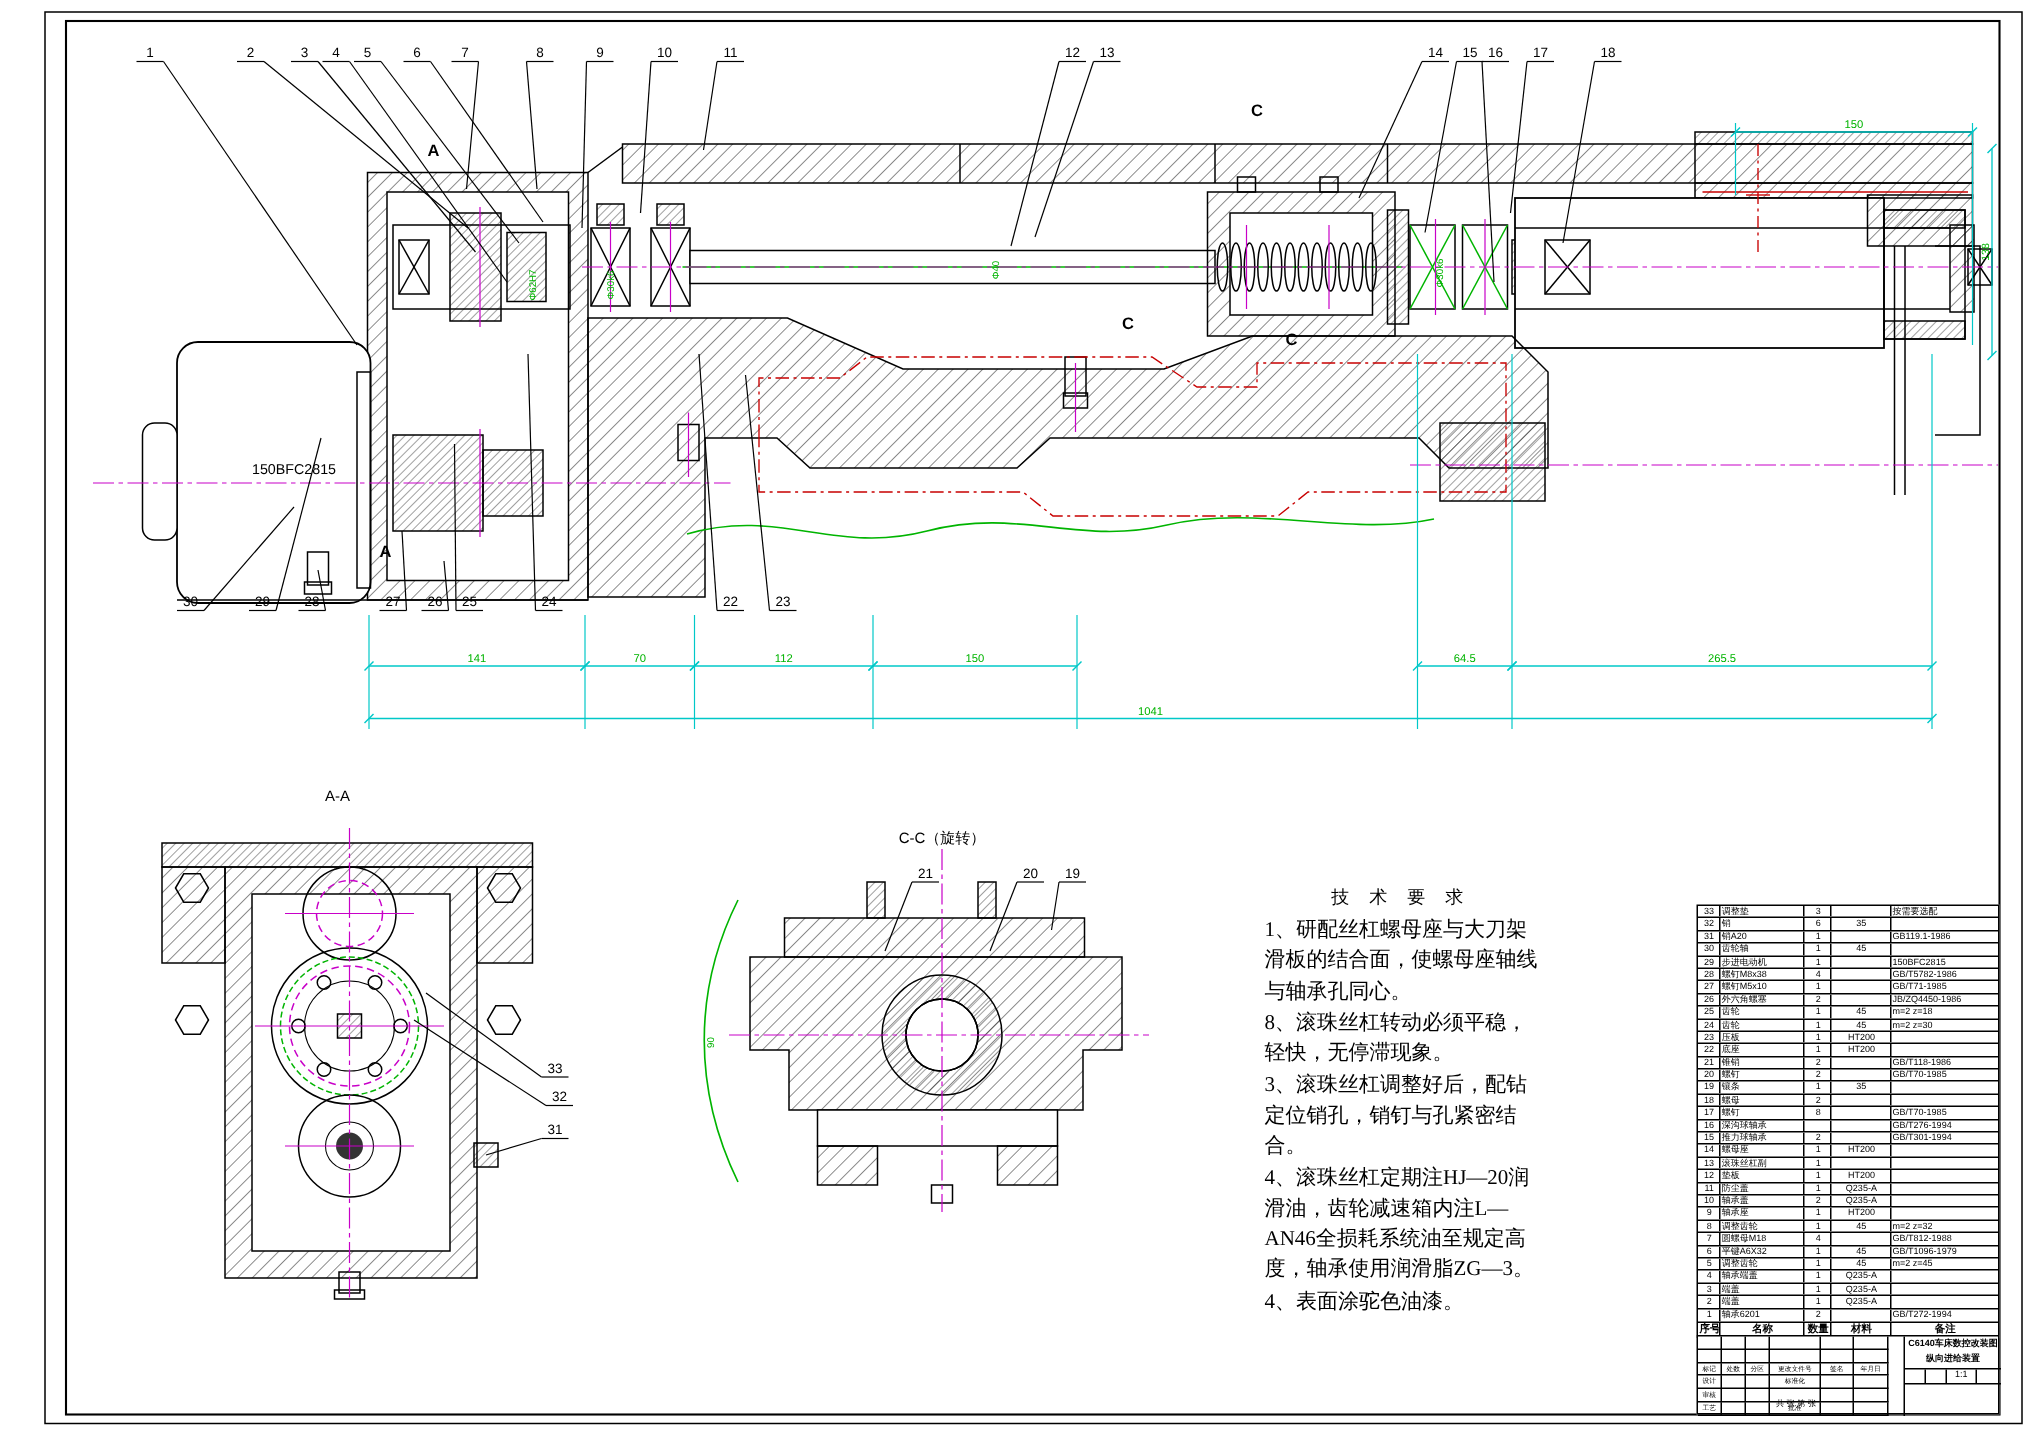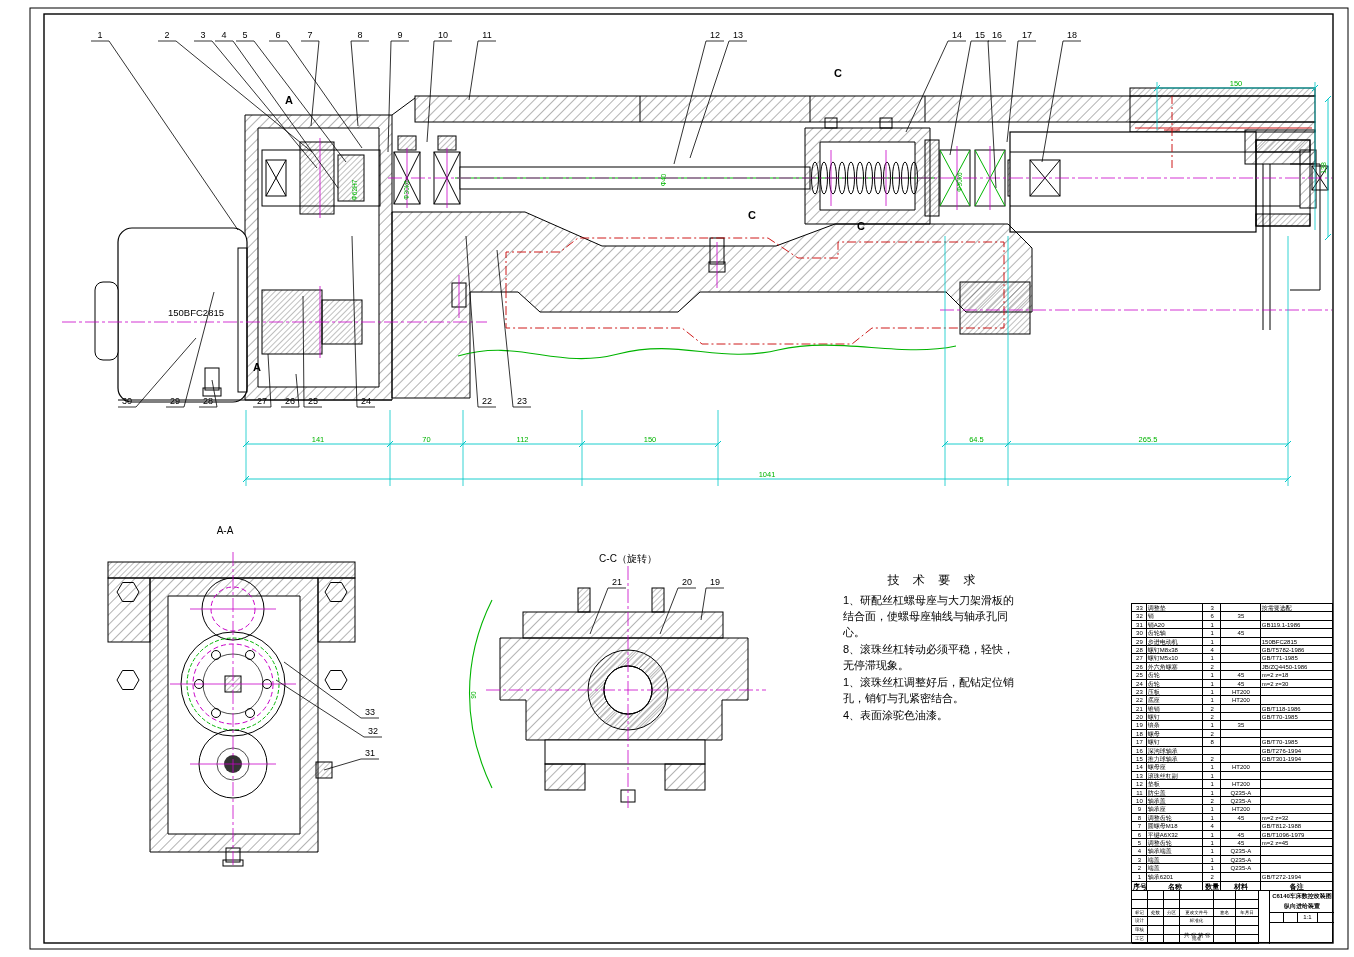"技 术 要 求" .tech { top: 572px -> 590px }
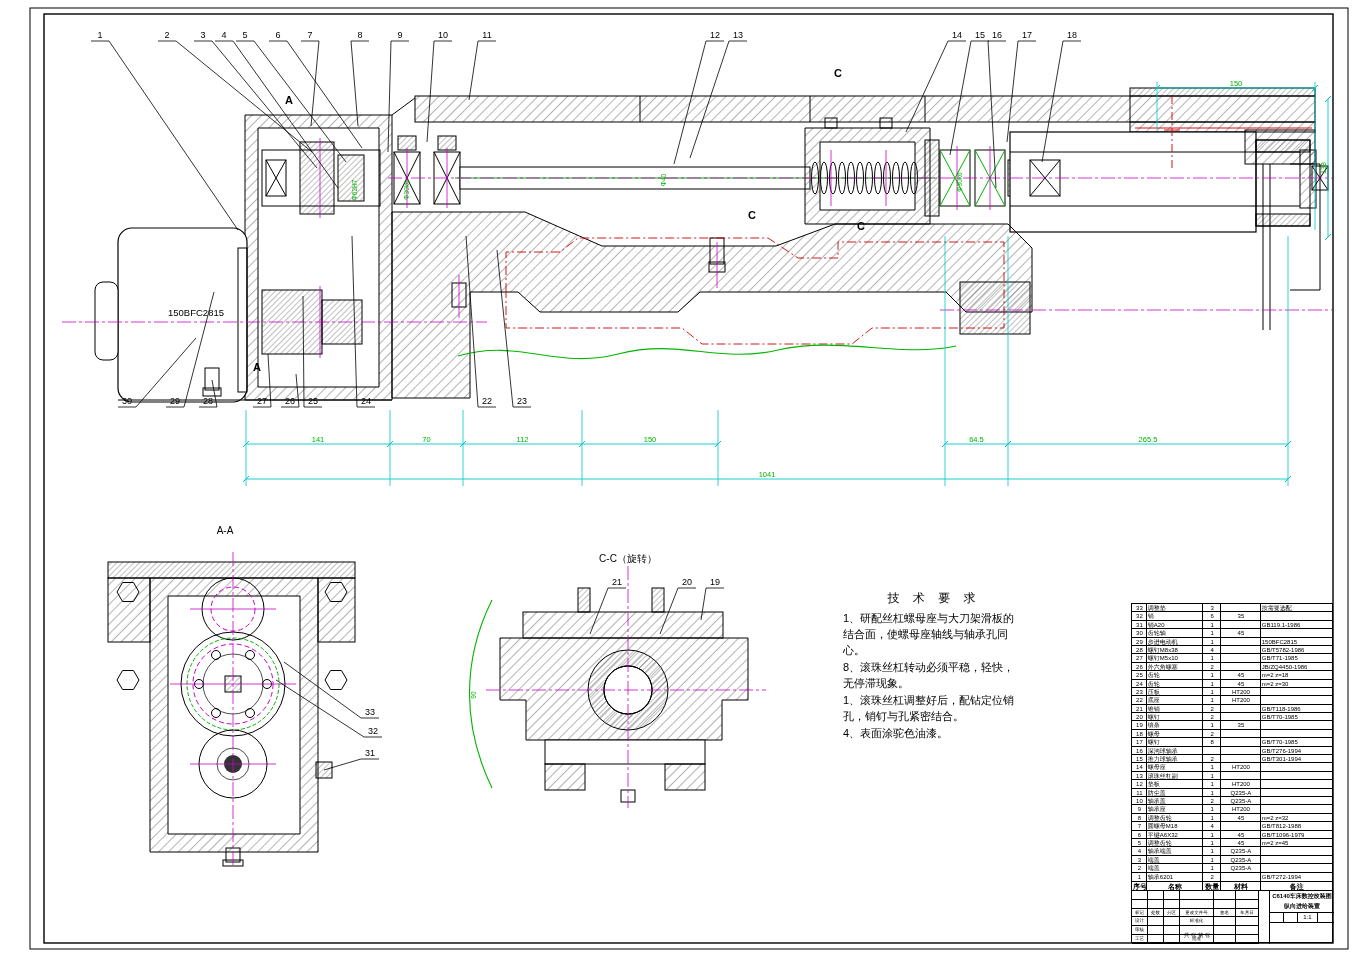"1、研配丝杠螺母座与大刀架滑板的结合面，使螺母座轴线与轴承孔同心。" .tr-item { font-family: none -> Liberation Serif, serif; font-size: 11px -> 14px }
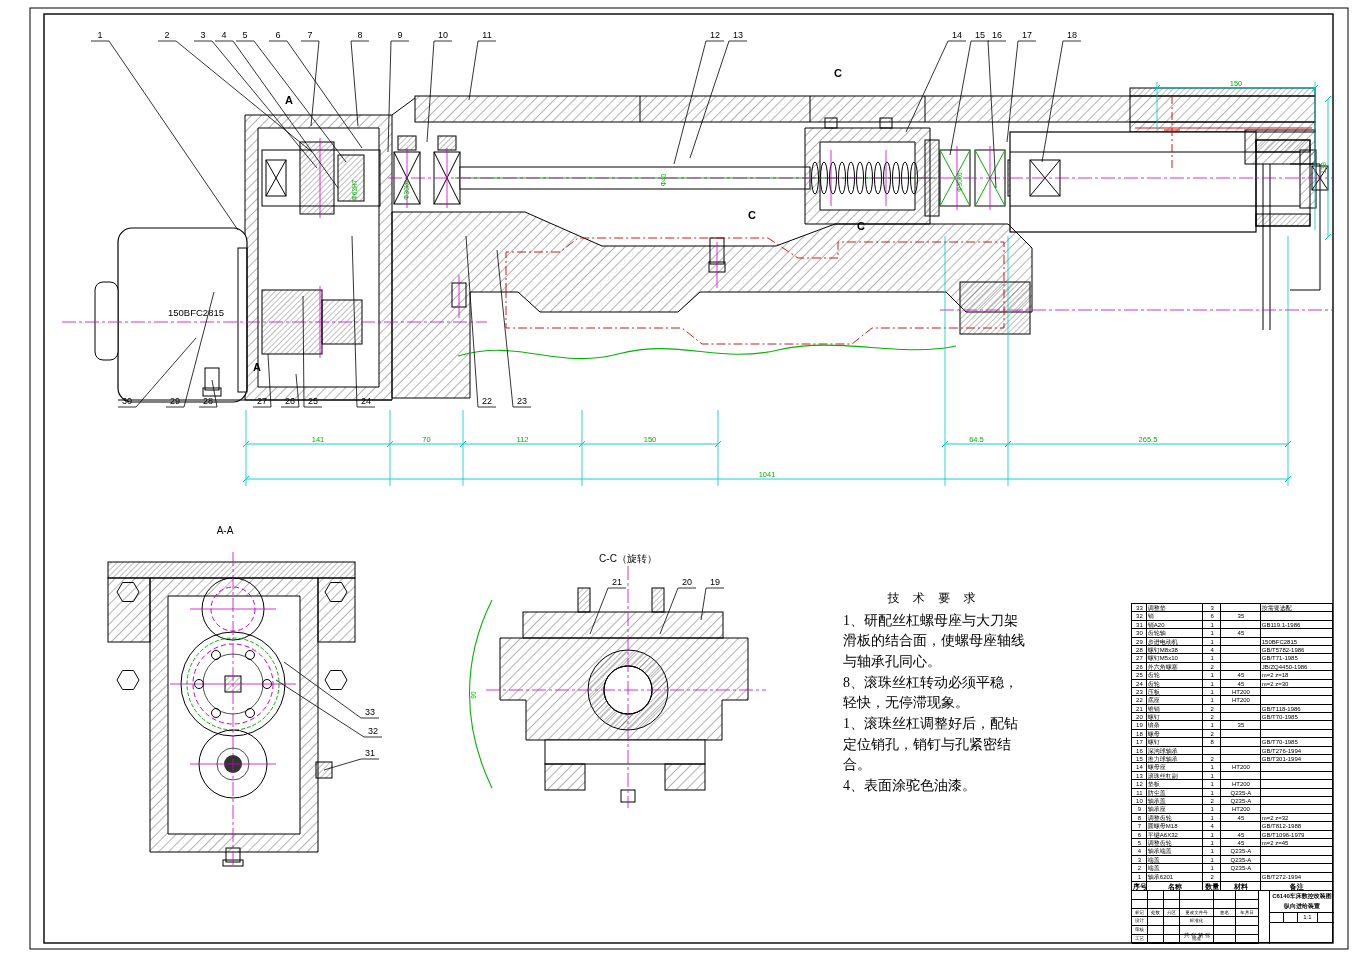"1、滚珠丝杠调整好后，配钻定位销孔，销钉与孔紧密结合。" div.tr-item { text: 1 -> 3 }
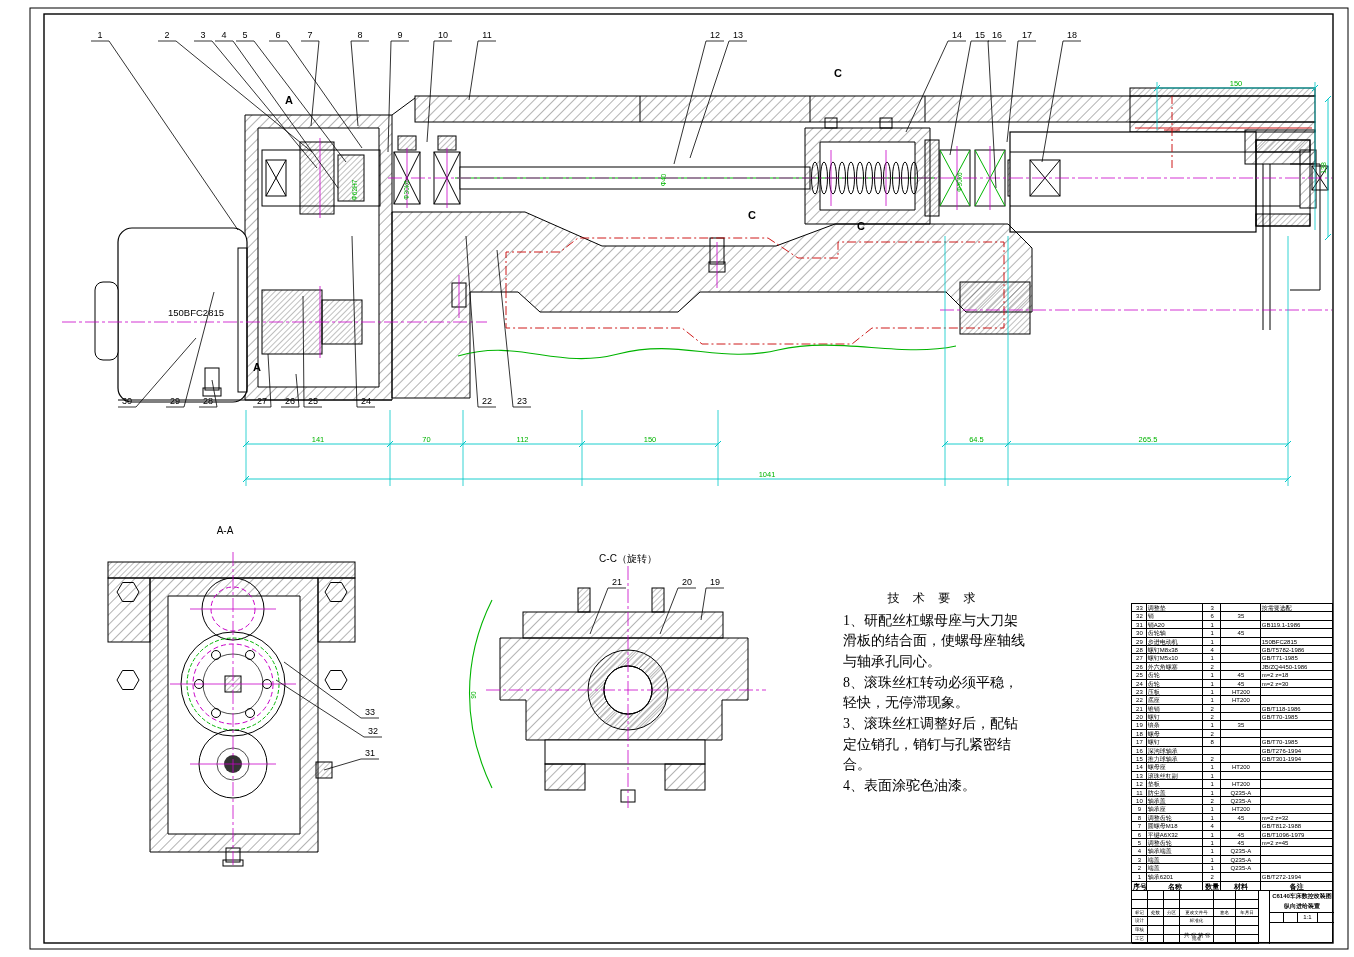"4、滚珠丝杠定期注HJ—20润滑油，齿轮减速箱内注L—AN46全损耗系统油至规定" div.tr-item { html: none -> <div>4、滚珠丝杠定期注HJ—20润滑油，齿轮减速箱内注L—AN46全损耗系统油至规定高度，轴承使用润滑脂ZG—3。</div> }
